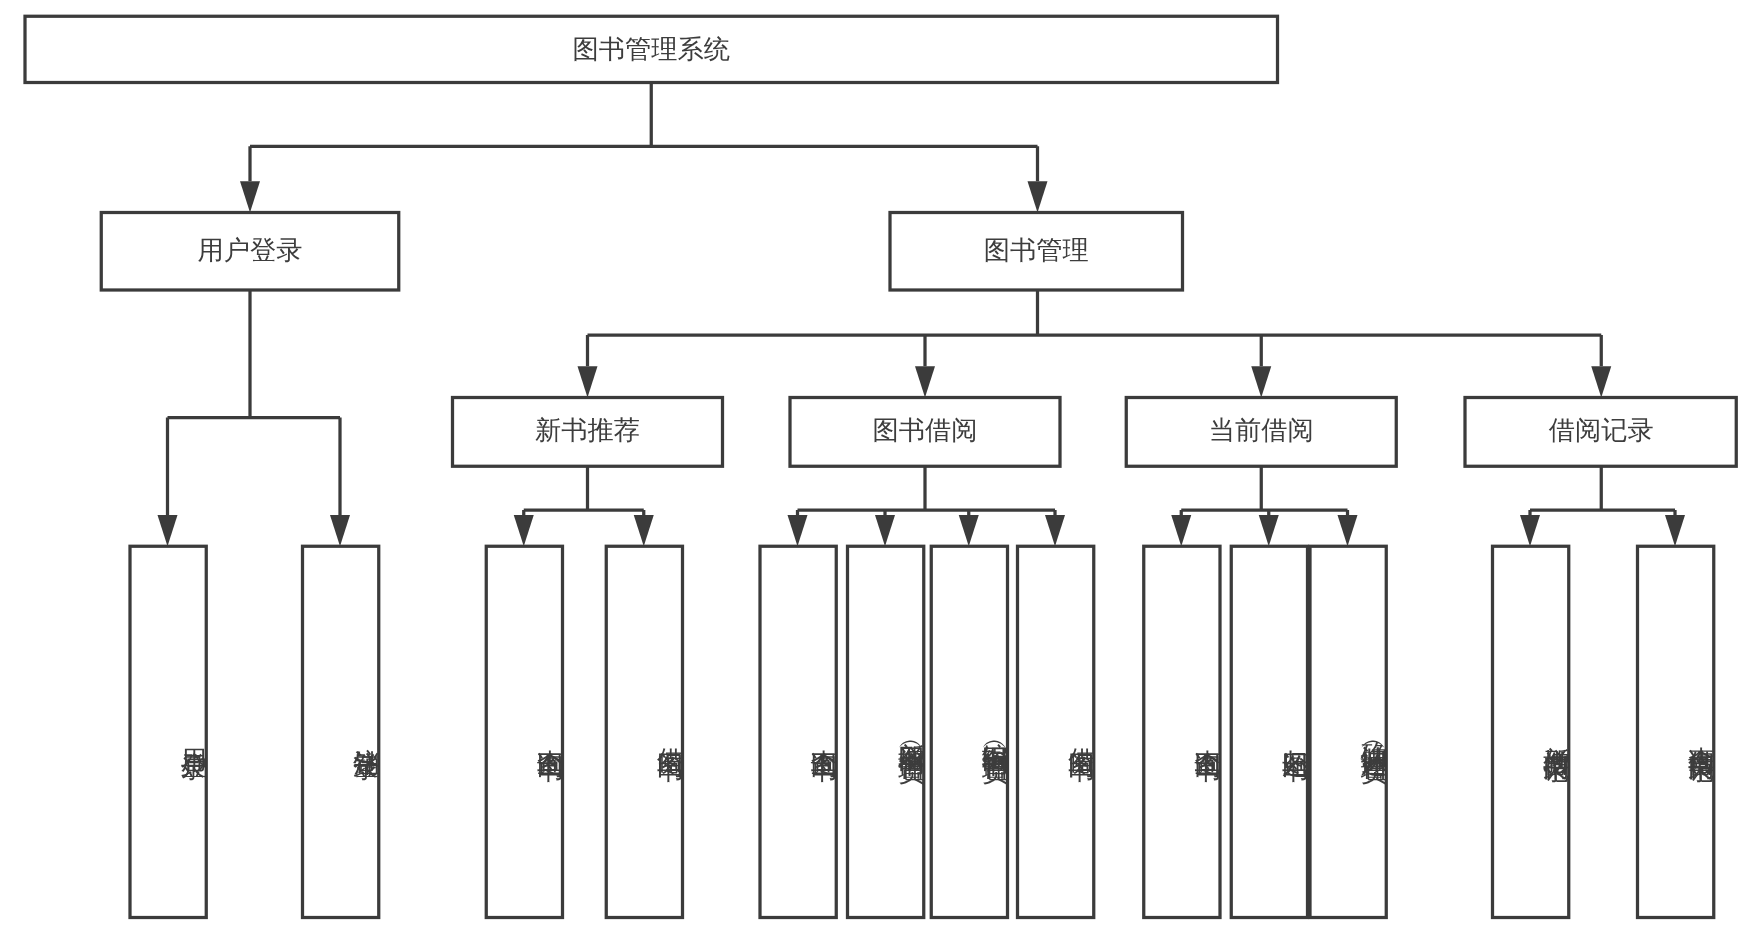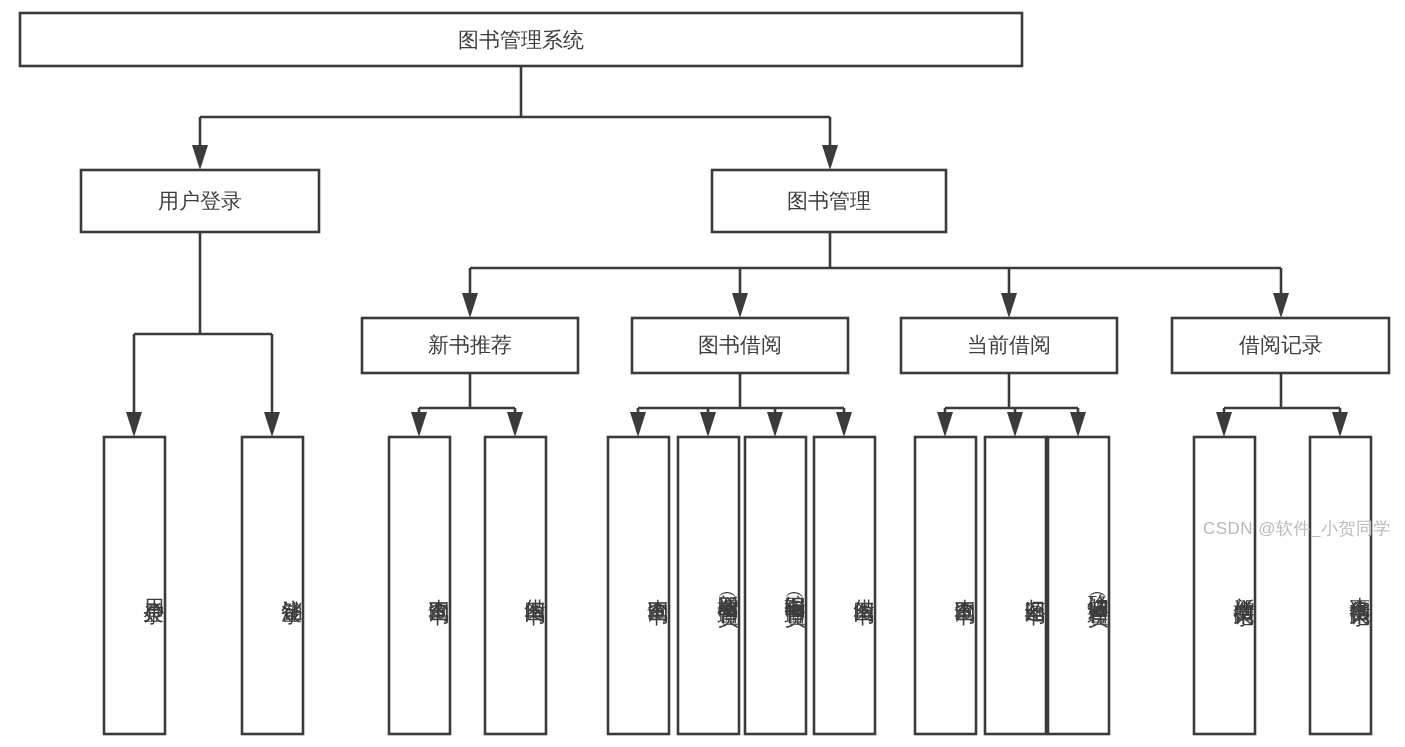"CSDN @软件_小贺同学" div.watermark { html: <div>CSDN @软件_小贺同学</div> -> none }
